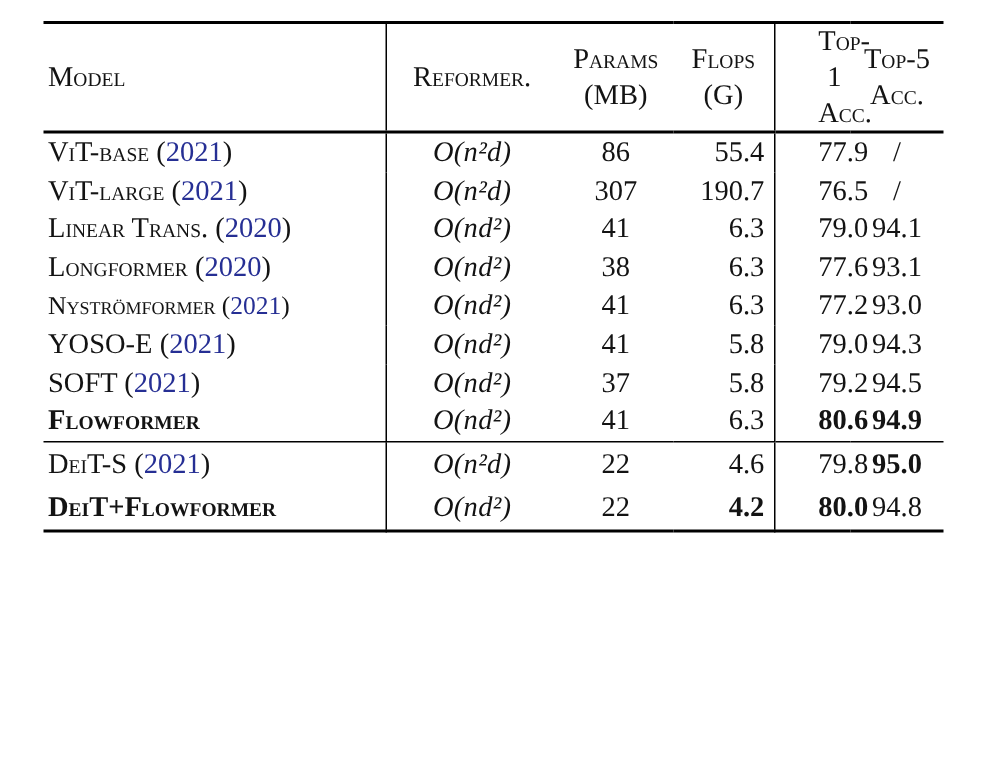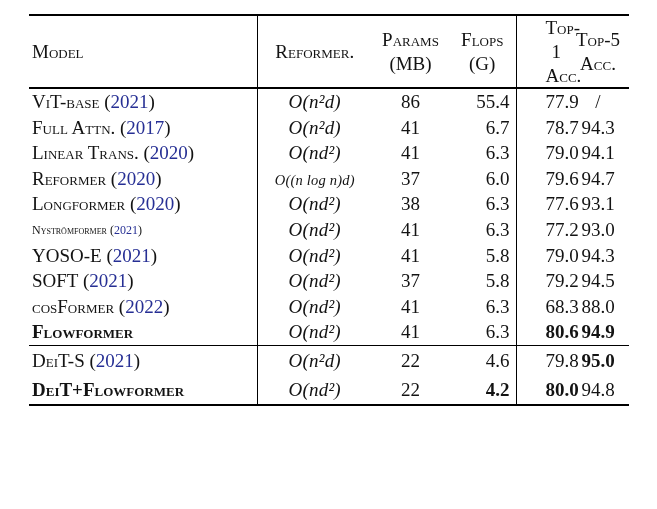"ViT-large (2021)" tr { html: none -> <tr> <td><span>ViT-large</span> (<span>2021</span>)</td> <td><span>O(n²d)</span></td> <td>307</td> <td>190.7</td> <td>76.5</td> <td>/</td> </tr> }
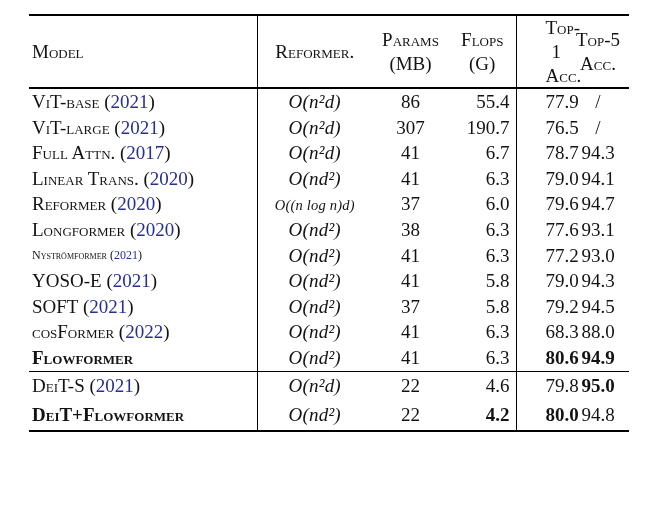"Full Attn. (2017)" tr { html: <tr> <td><span>Full Attn.</span> (<span>2017</span>)</td> <td><span>O(n²d)</span></td> <td>41</td> <td>6.7</td> <td>78.7</td> <td>94.3</td> </tr> -> none }
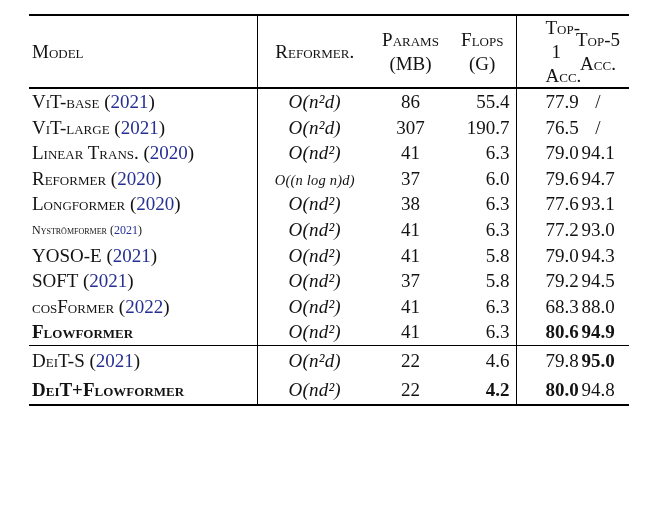"Reformer (2020)" tr { html: <tr> <td><span>Reformer</span> (<span>2020</span>)</td> <td><span>O((n log n)d)</span></td> <td>37</td> <td>6.0</td> <td>79.6</td> <td>94.7</td> </tr> -> none }
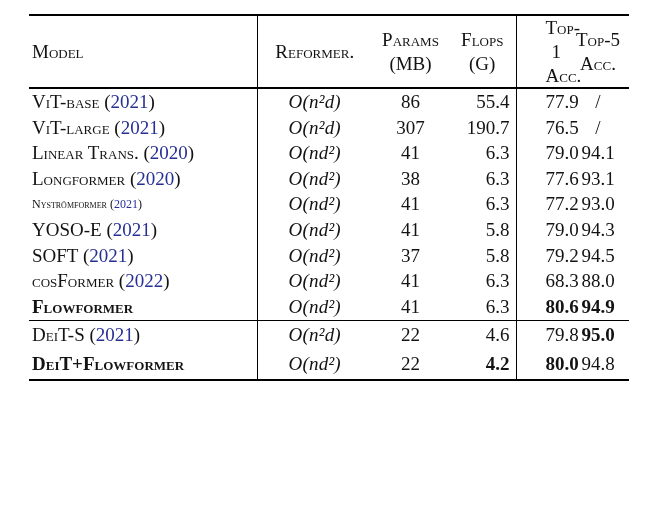"Nyströmformer (2021)" .sm-model { font-size: 12px -> 17px }
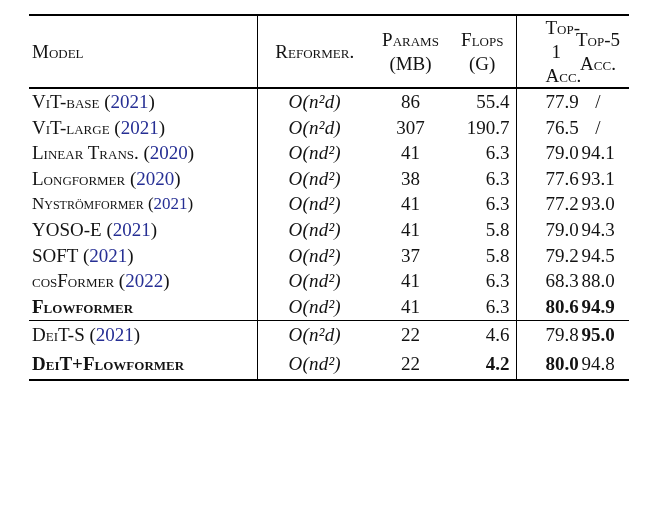"cosFormer (2022)" tr { html: <tr> <td><span>cosFormer</span> (<span>2022</span>)</td> <td><span>O(nd²)</span></td> <td>41</td> <td>6.3</td> <td>68.3</td> <td>88.0</td> </tr> -> none }
